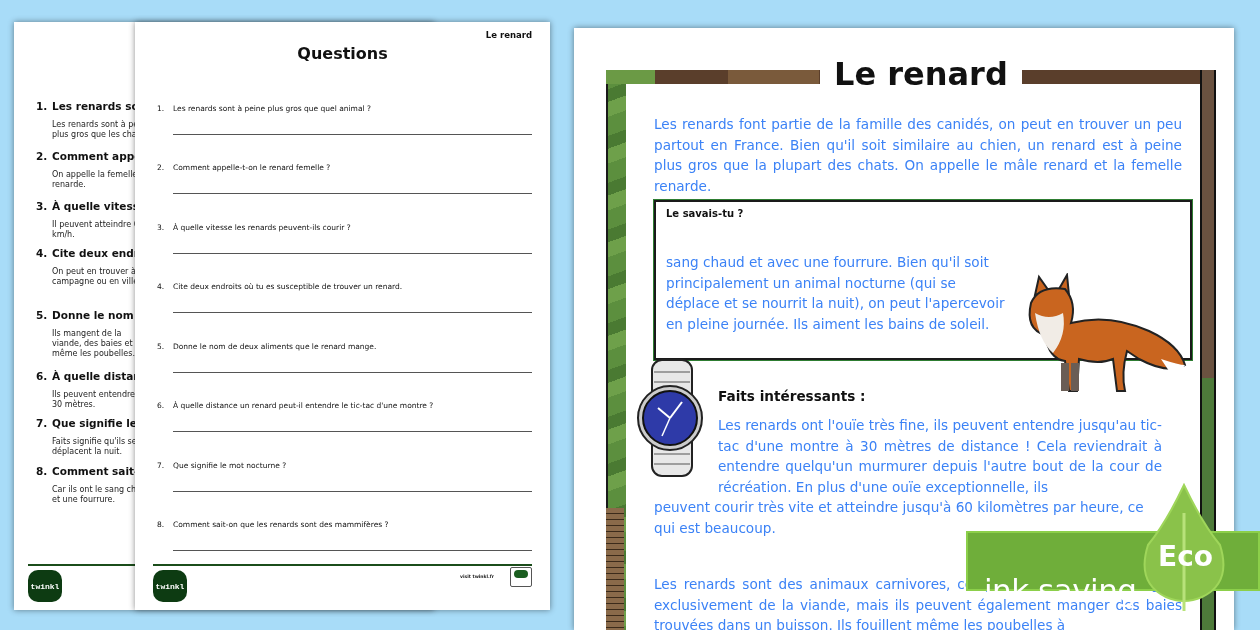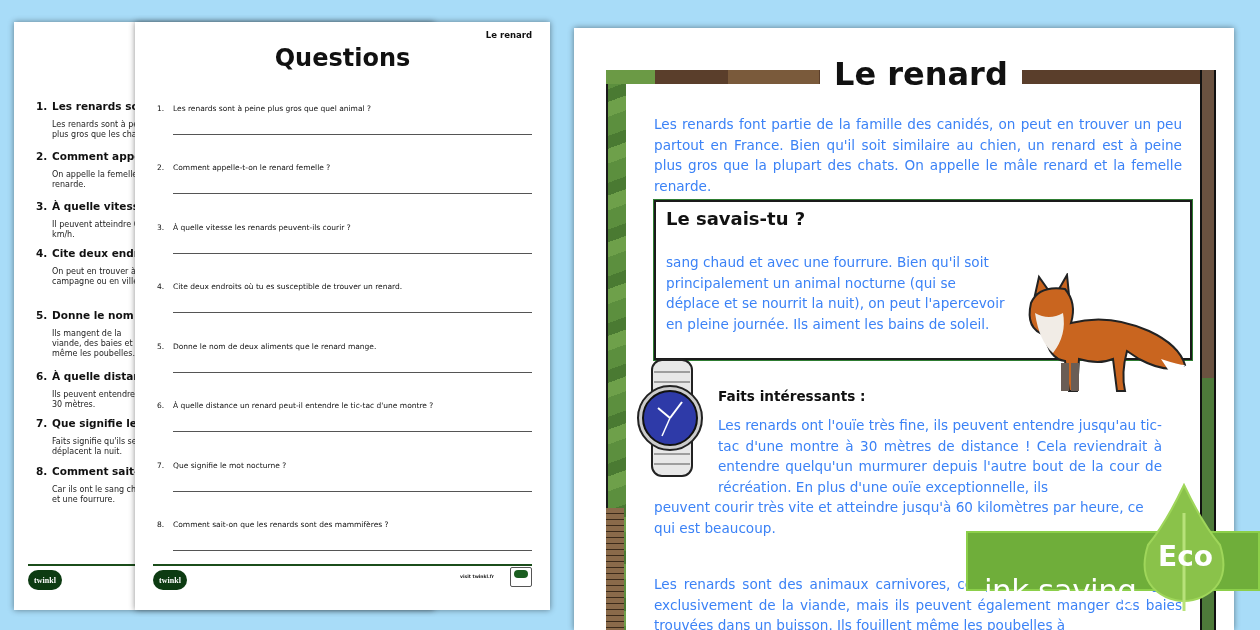"Questions" #questions .title { font-size: 24px -> 16px }
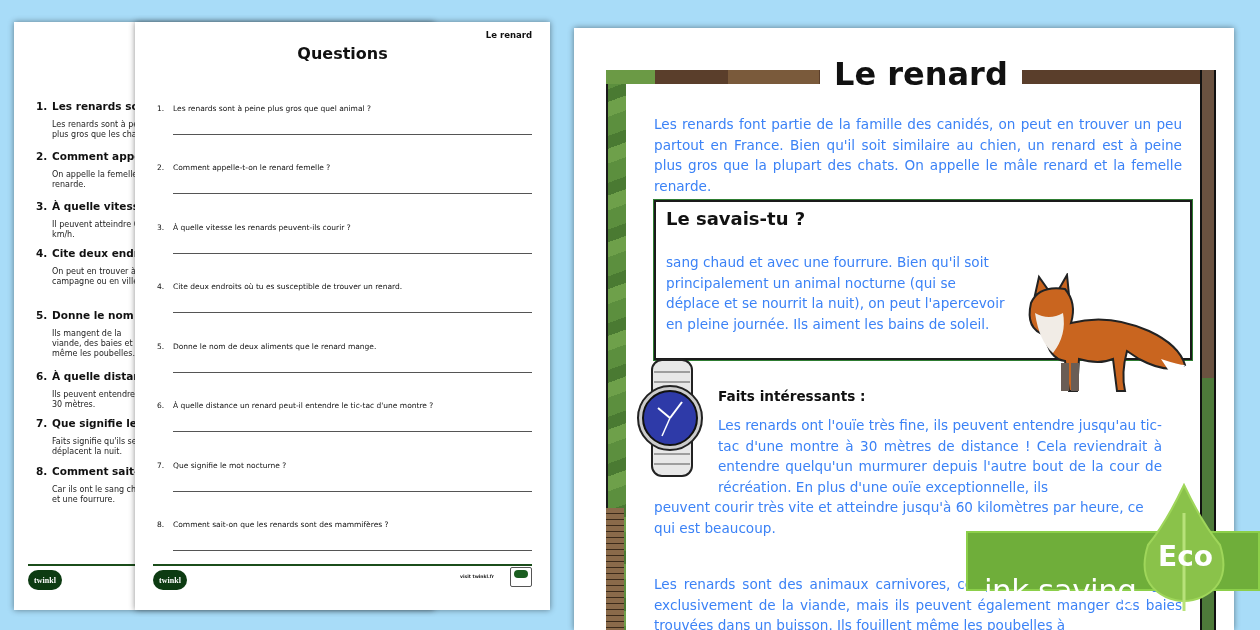"Le savais-tu ?" .savais .h { font-size: 18px -> 10px }
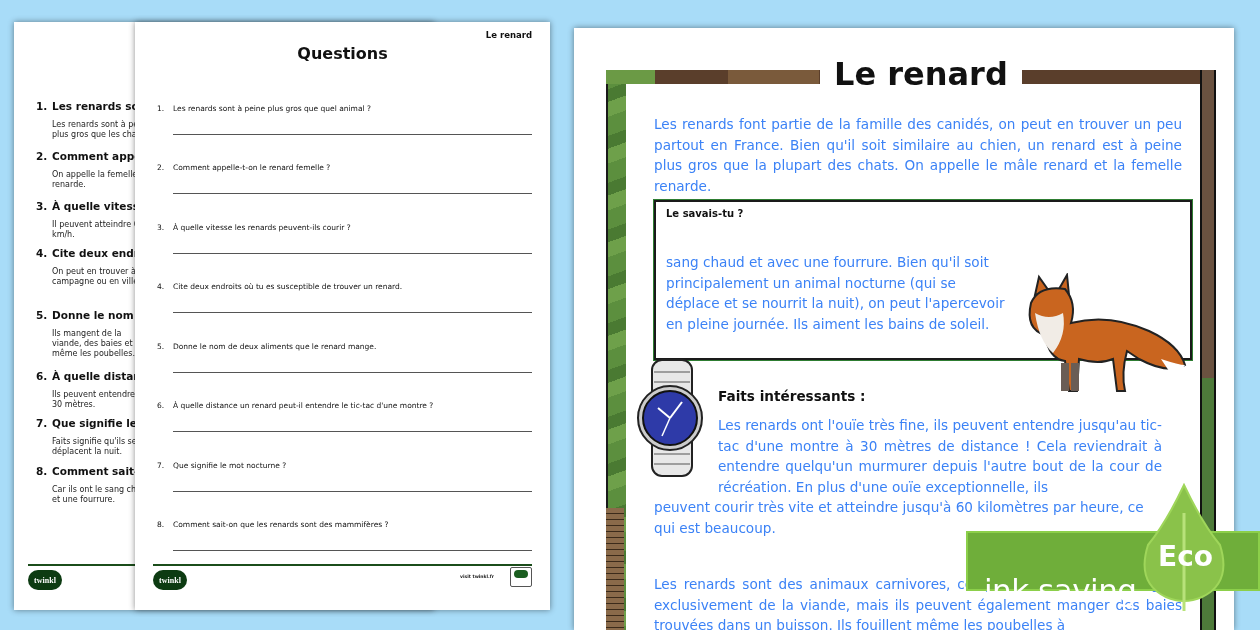"twinkl" .twinkl-logo { font-family: Liberation Serif, serif -> Liberation Mono, monospace; height: 20px -> 32px }
